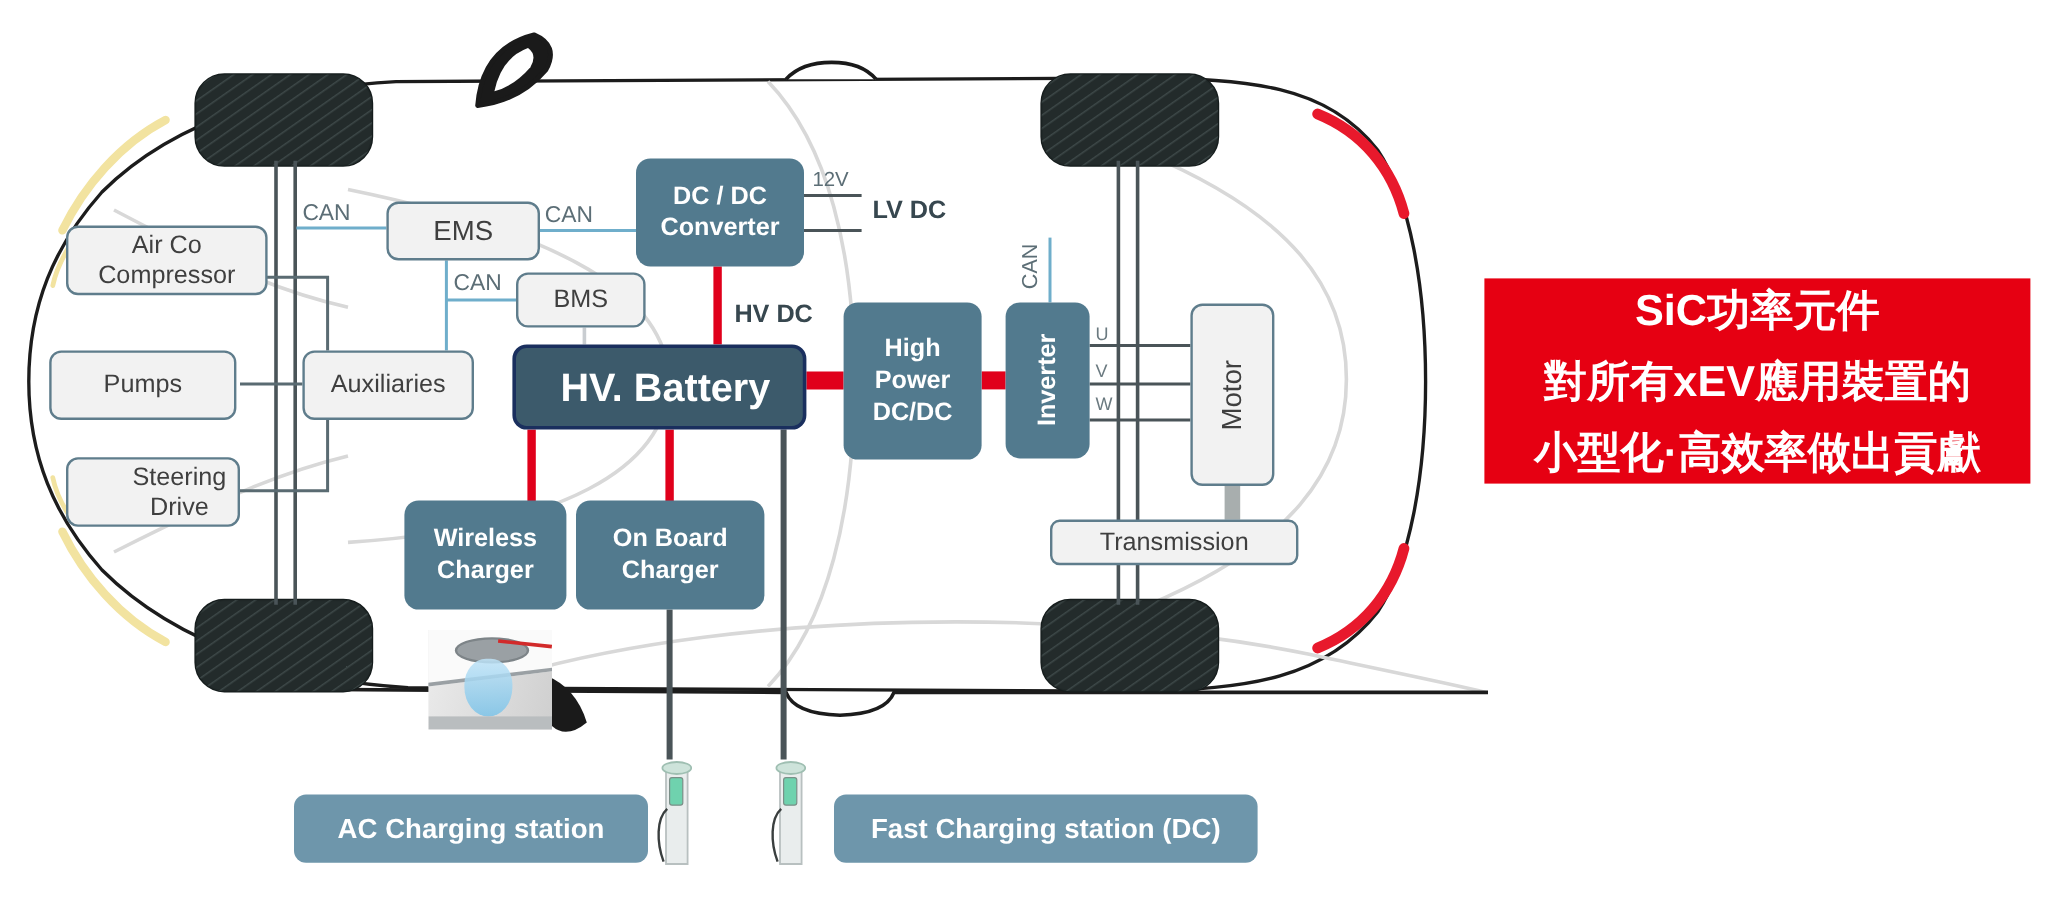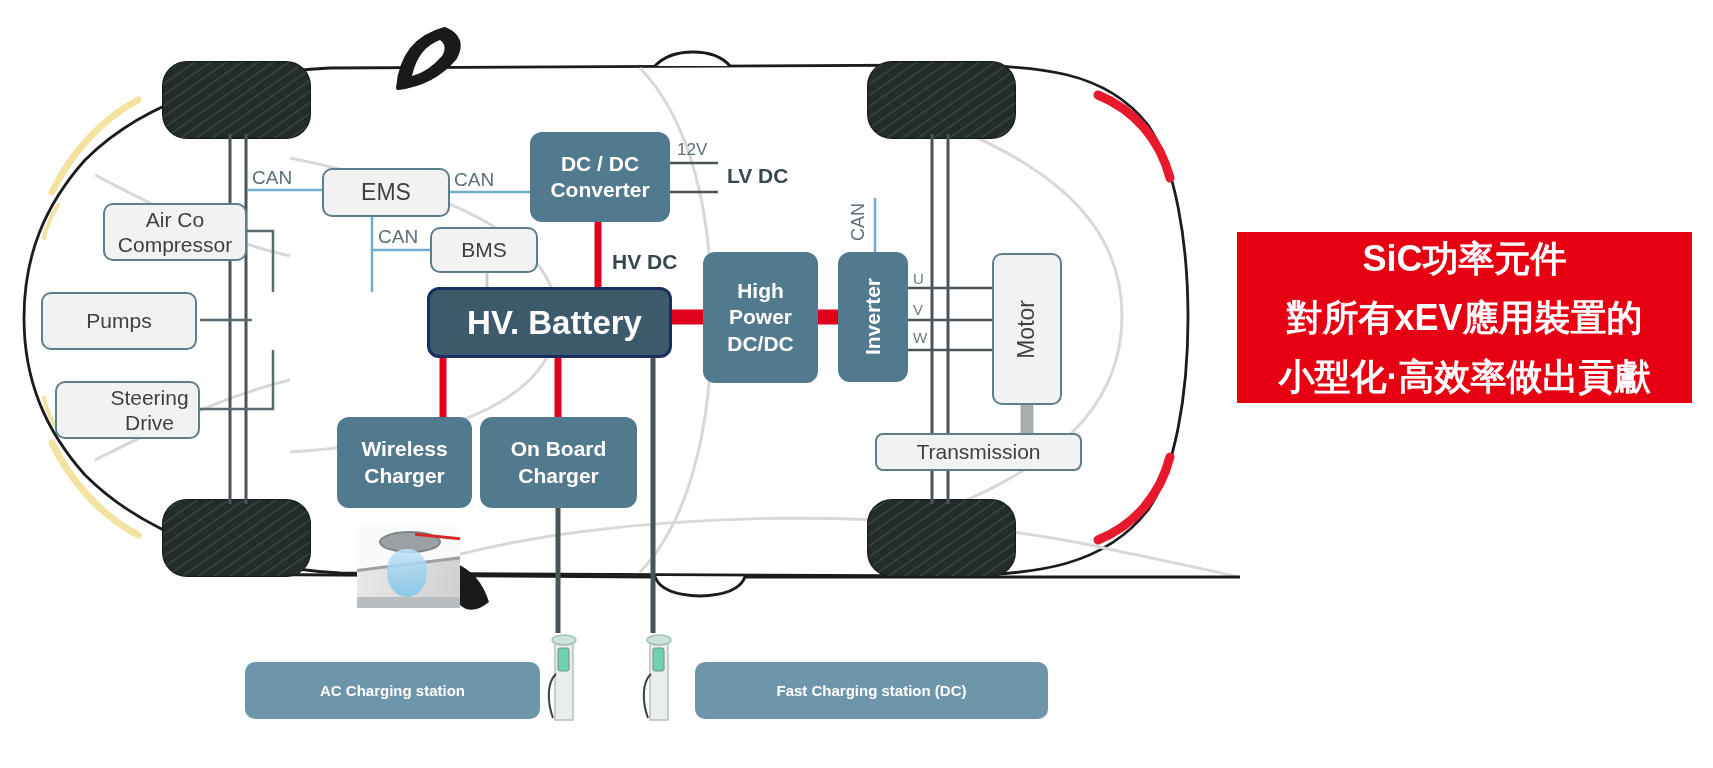"Air Co" div.box { margin-left: 48px -> none; top: 203px -> 188px; width: 144px -> 168px }
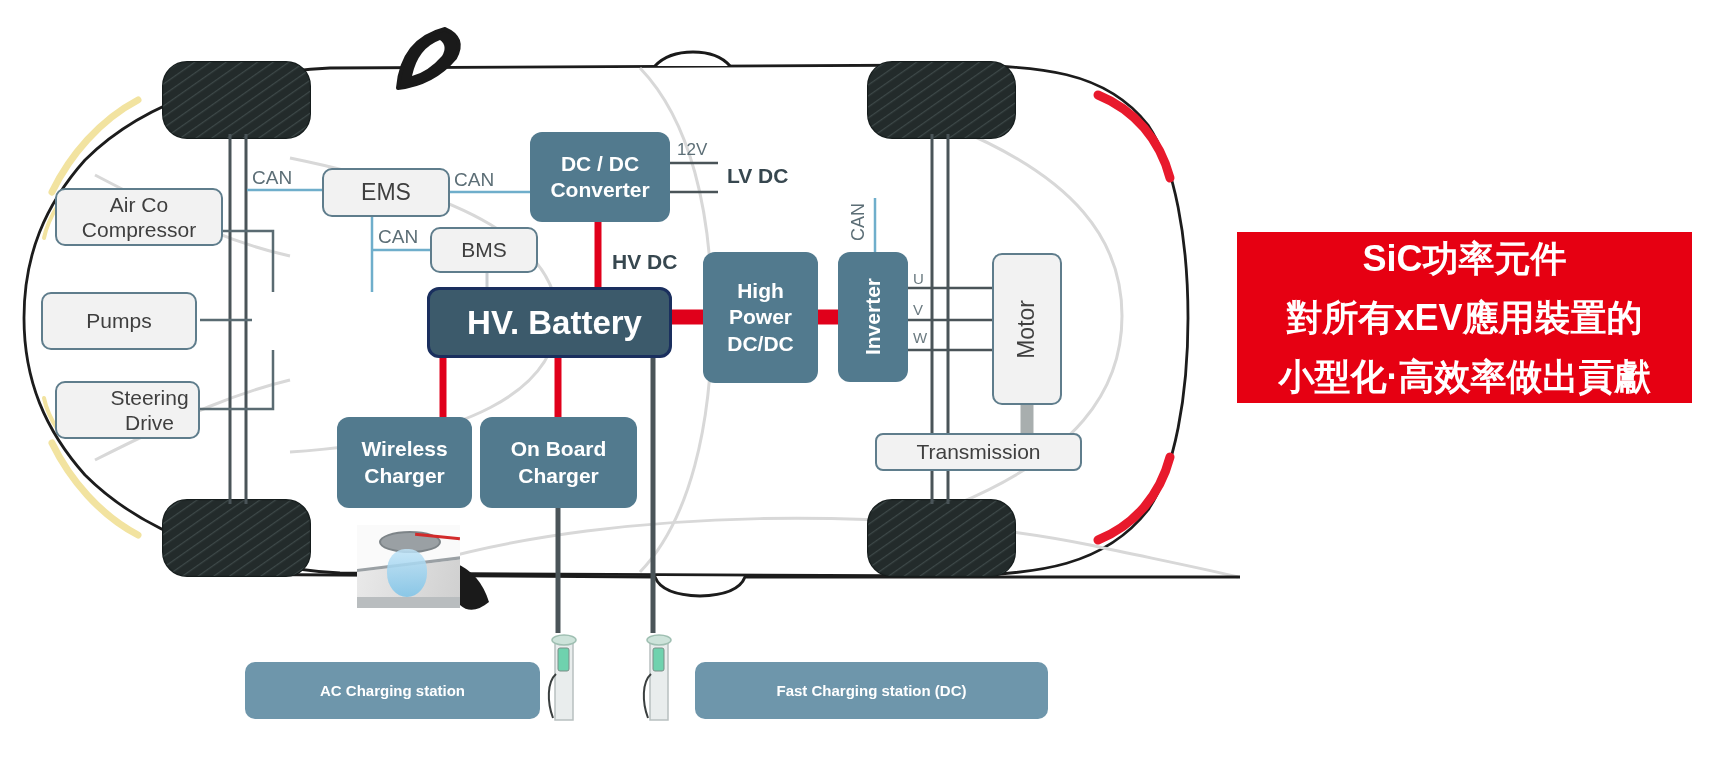"Auxiliaries" div.box { html: none -> <div>Auxiliaries</div> }
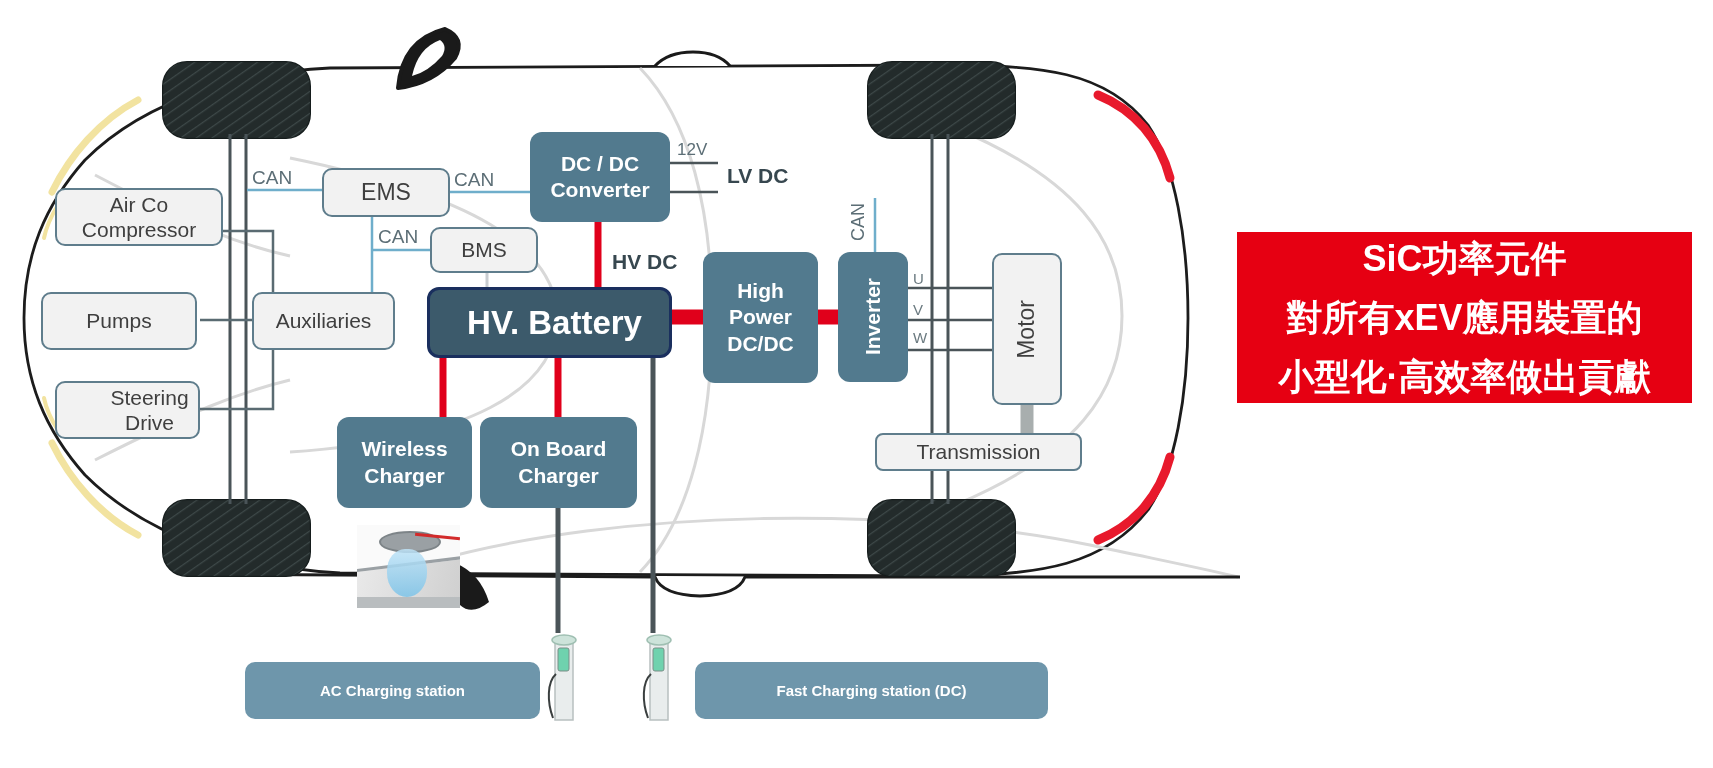"AC Charging station" .box-station { font-size: 15px -> 23px }
